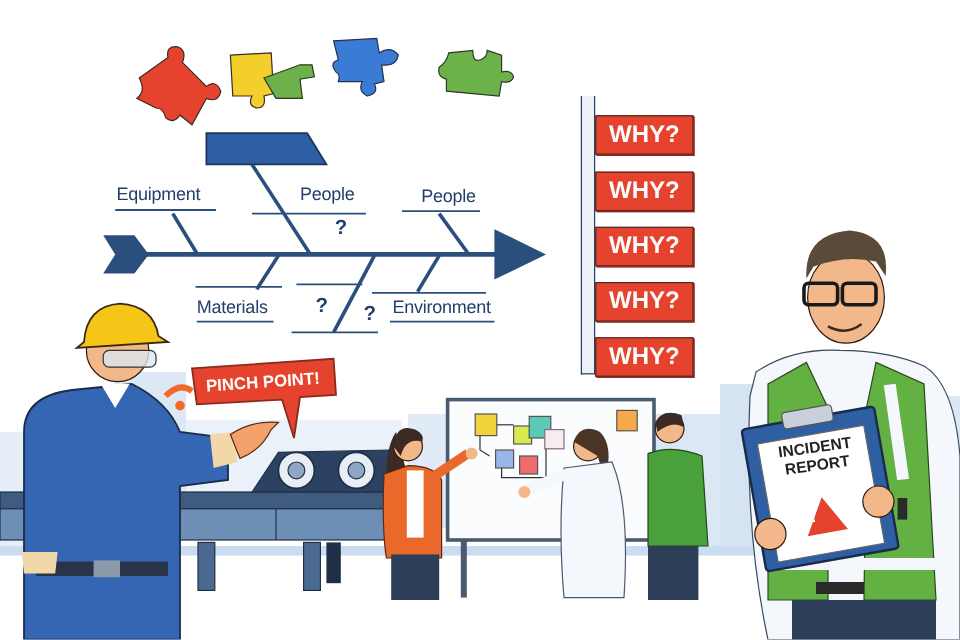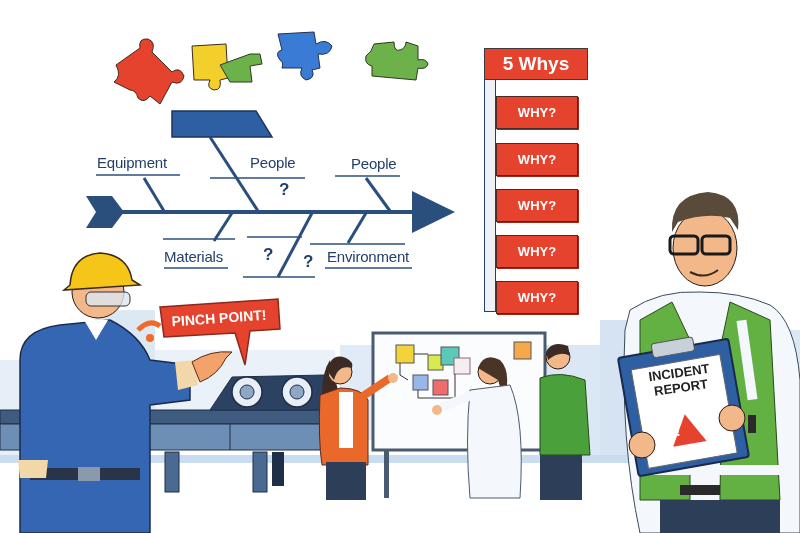"5 Whys" div.whys-title { html: <div>5 Whys</div> -> none }
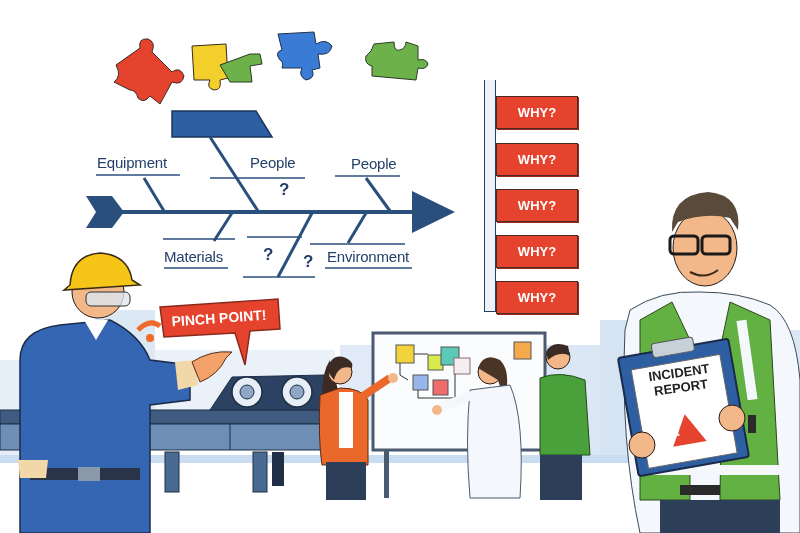"WHY?" .why-btn { font-size: 13px -> 20px }
